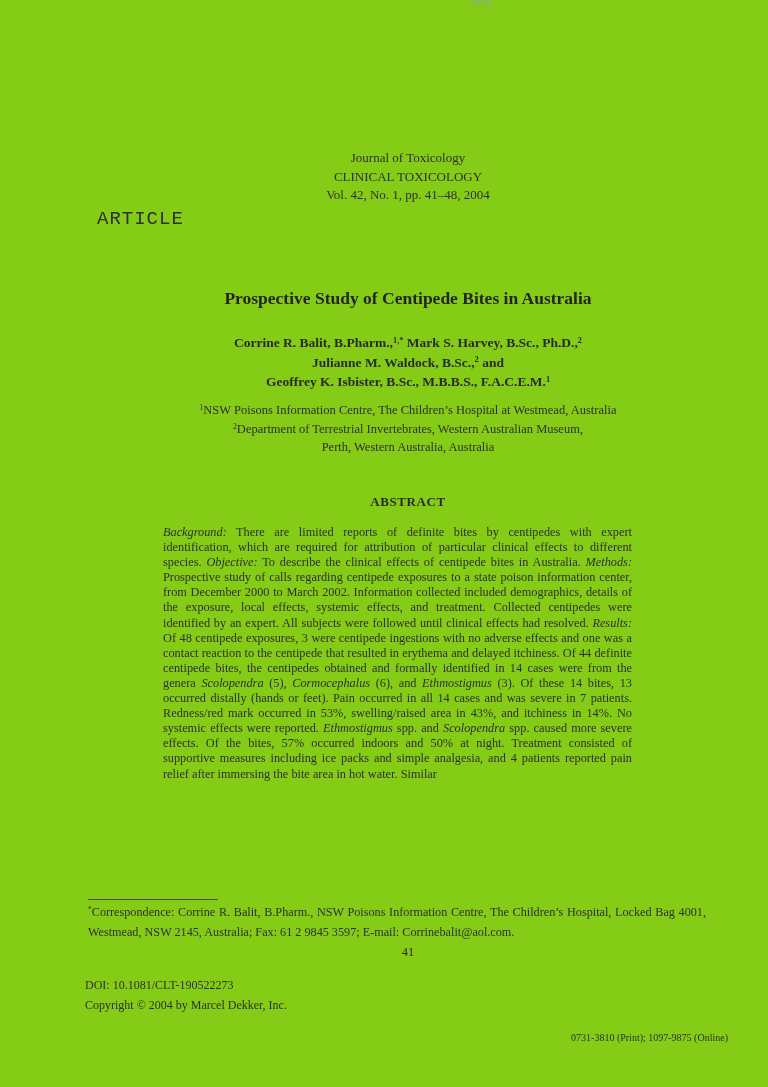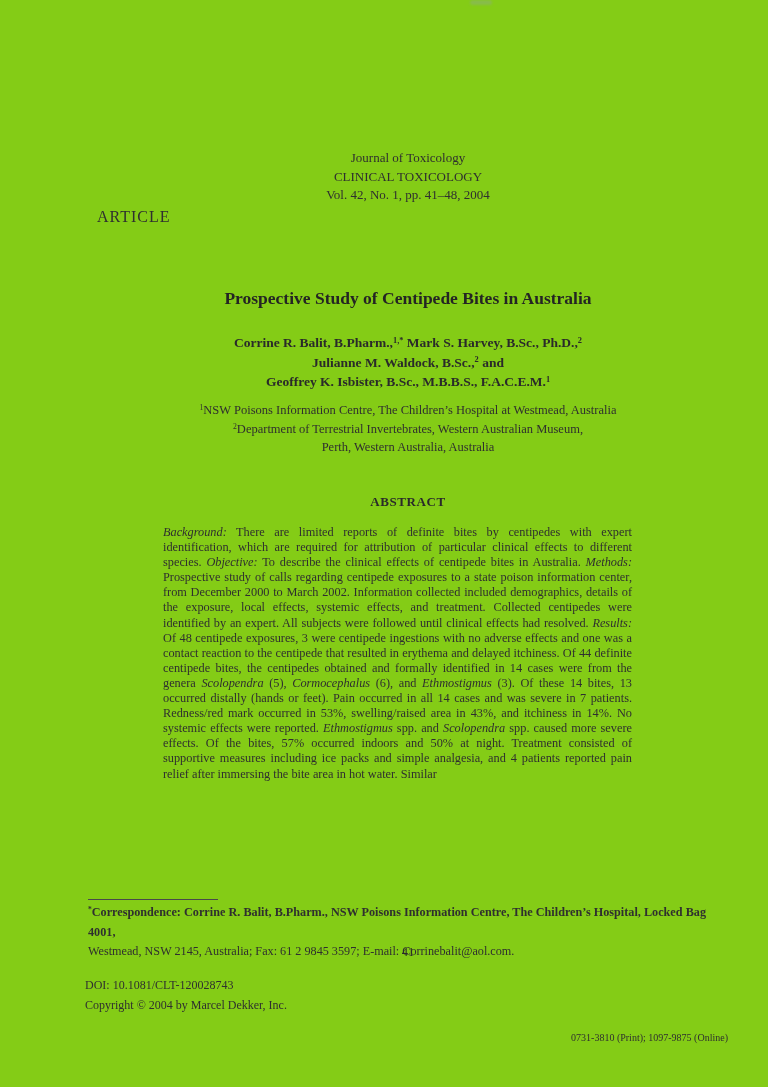"ARTICLE" .article-label { font-family: none -> Liberation Mono, monospace; font-size: 16px -> 19px }
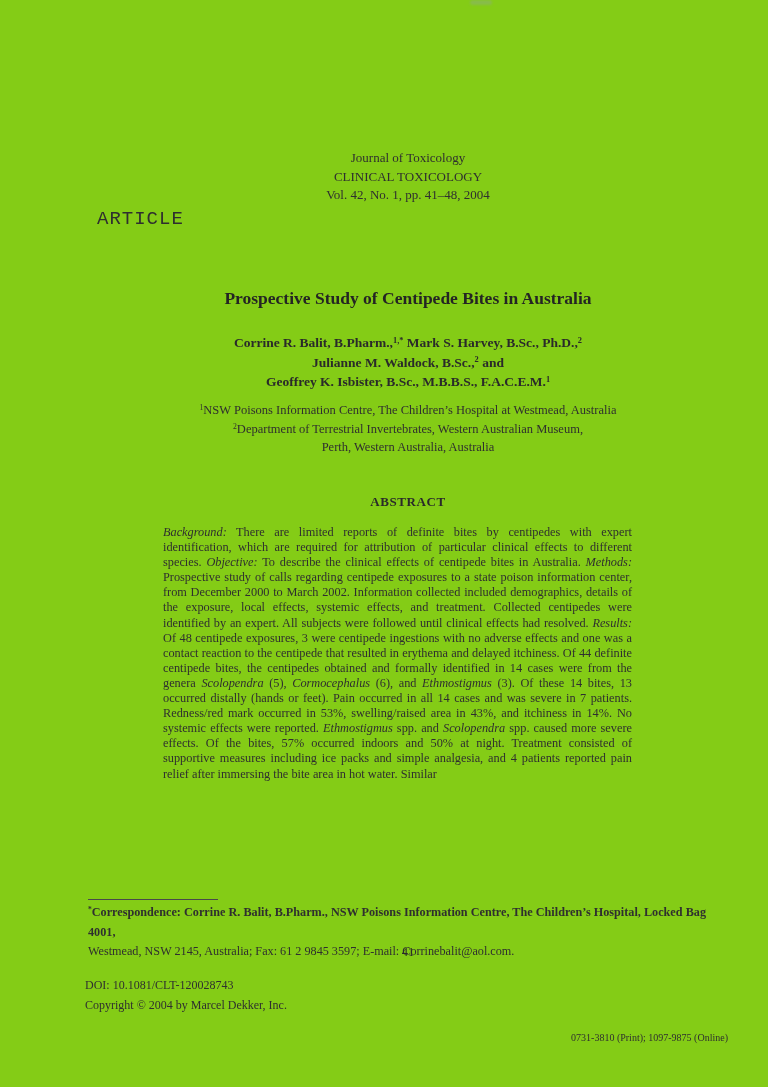"*Correspondence: Corrine R. Balit," .fn-line1 { font-weight: bold -> none }
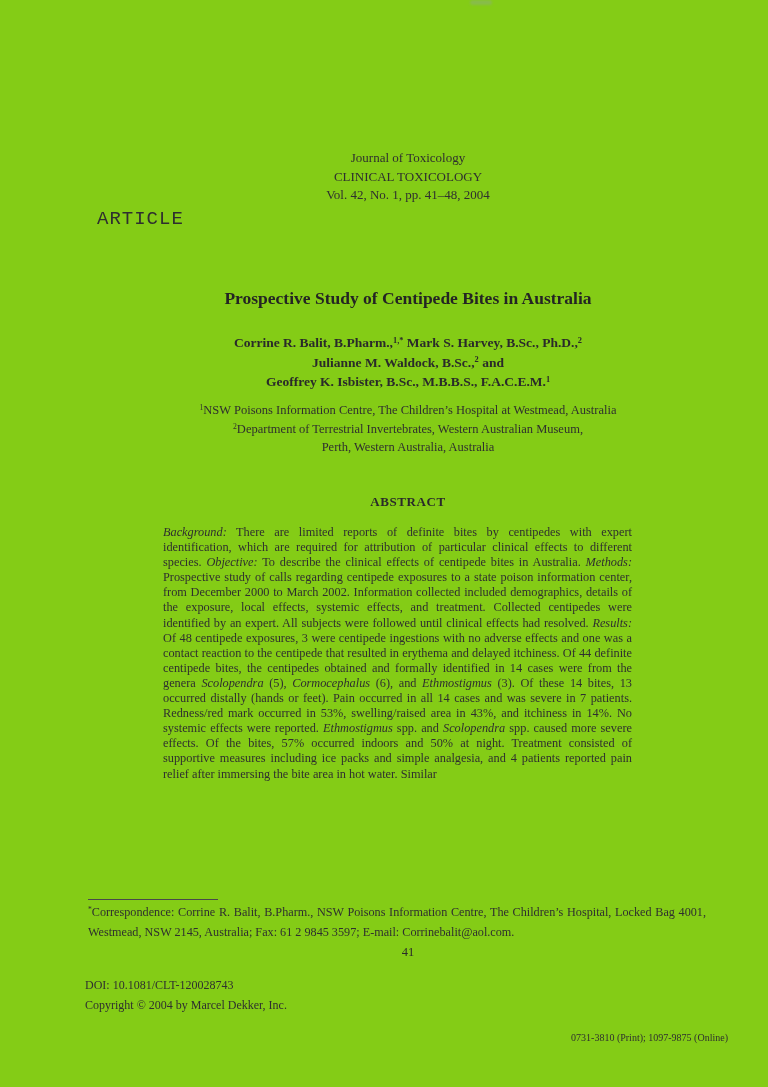"DOI: 10.1081/CLT-120028743" div { text: 10.1081/CLT-120028743 -> 10.1081/CLT-190522273 }
